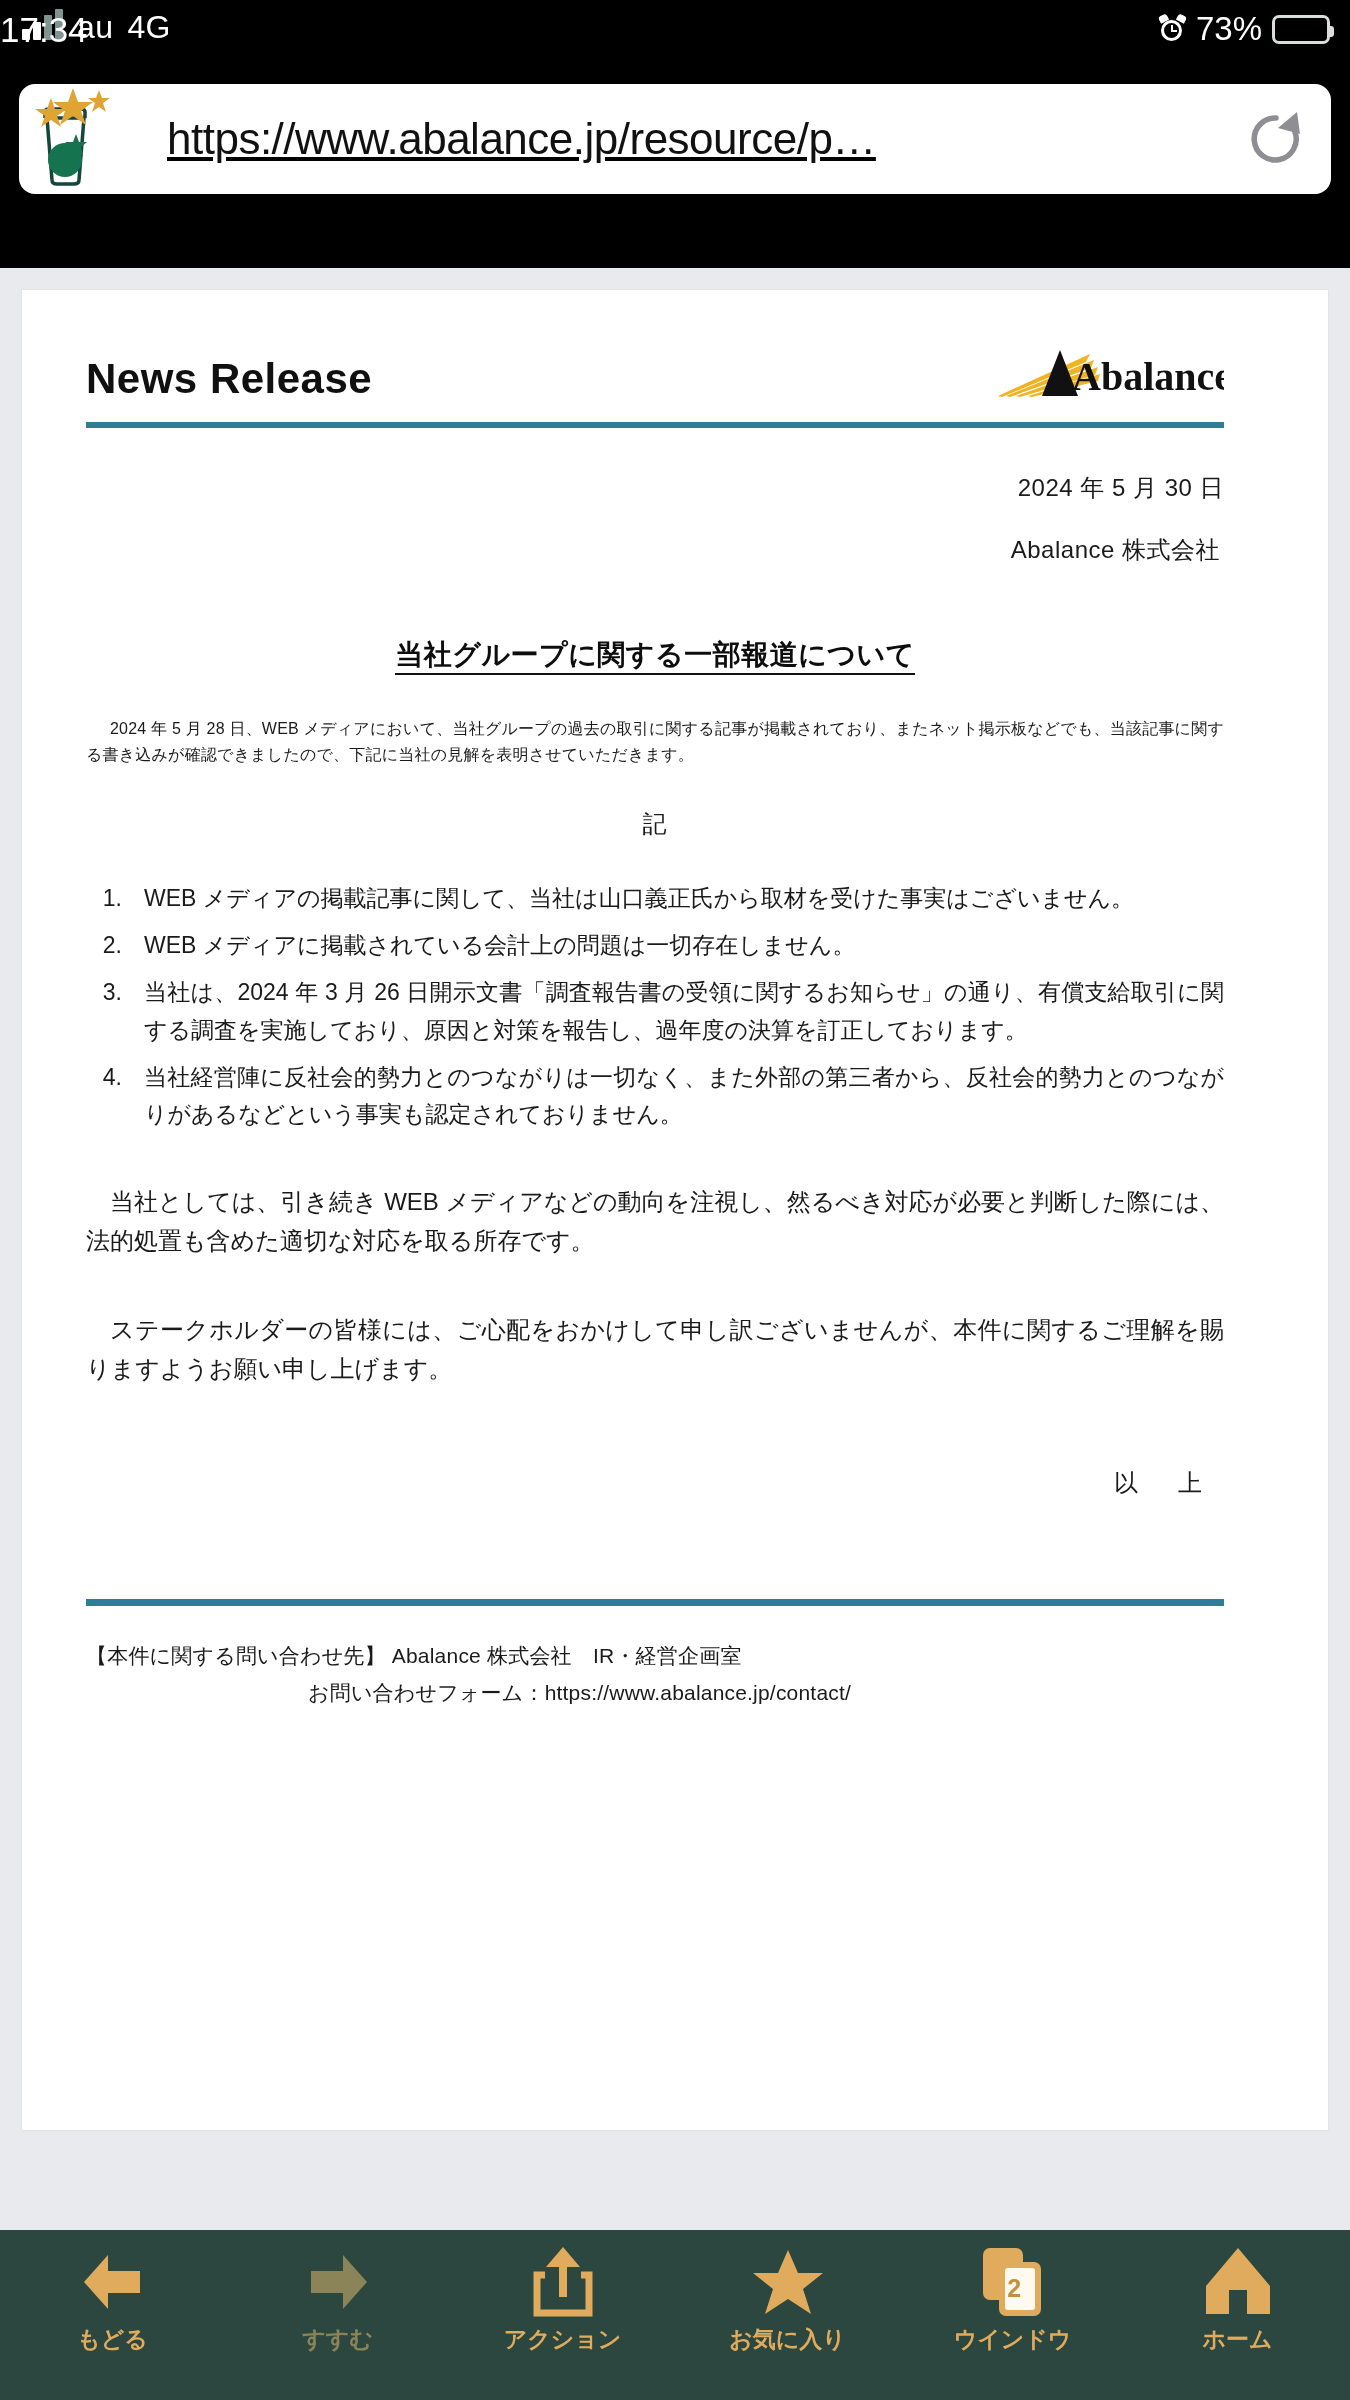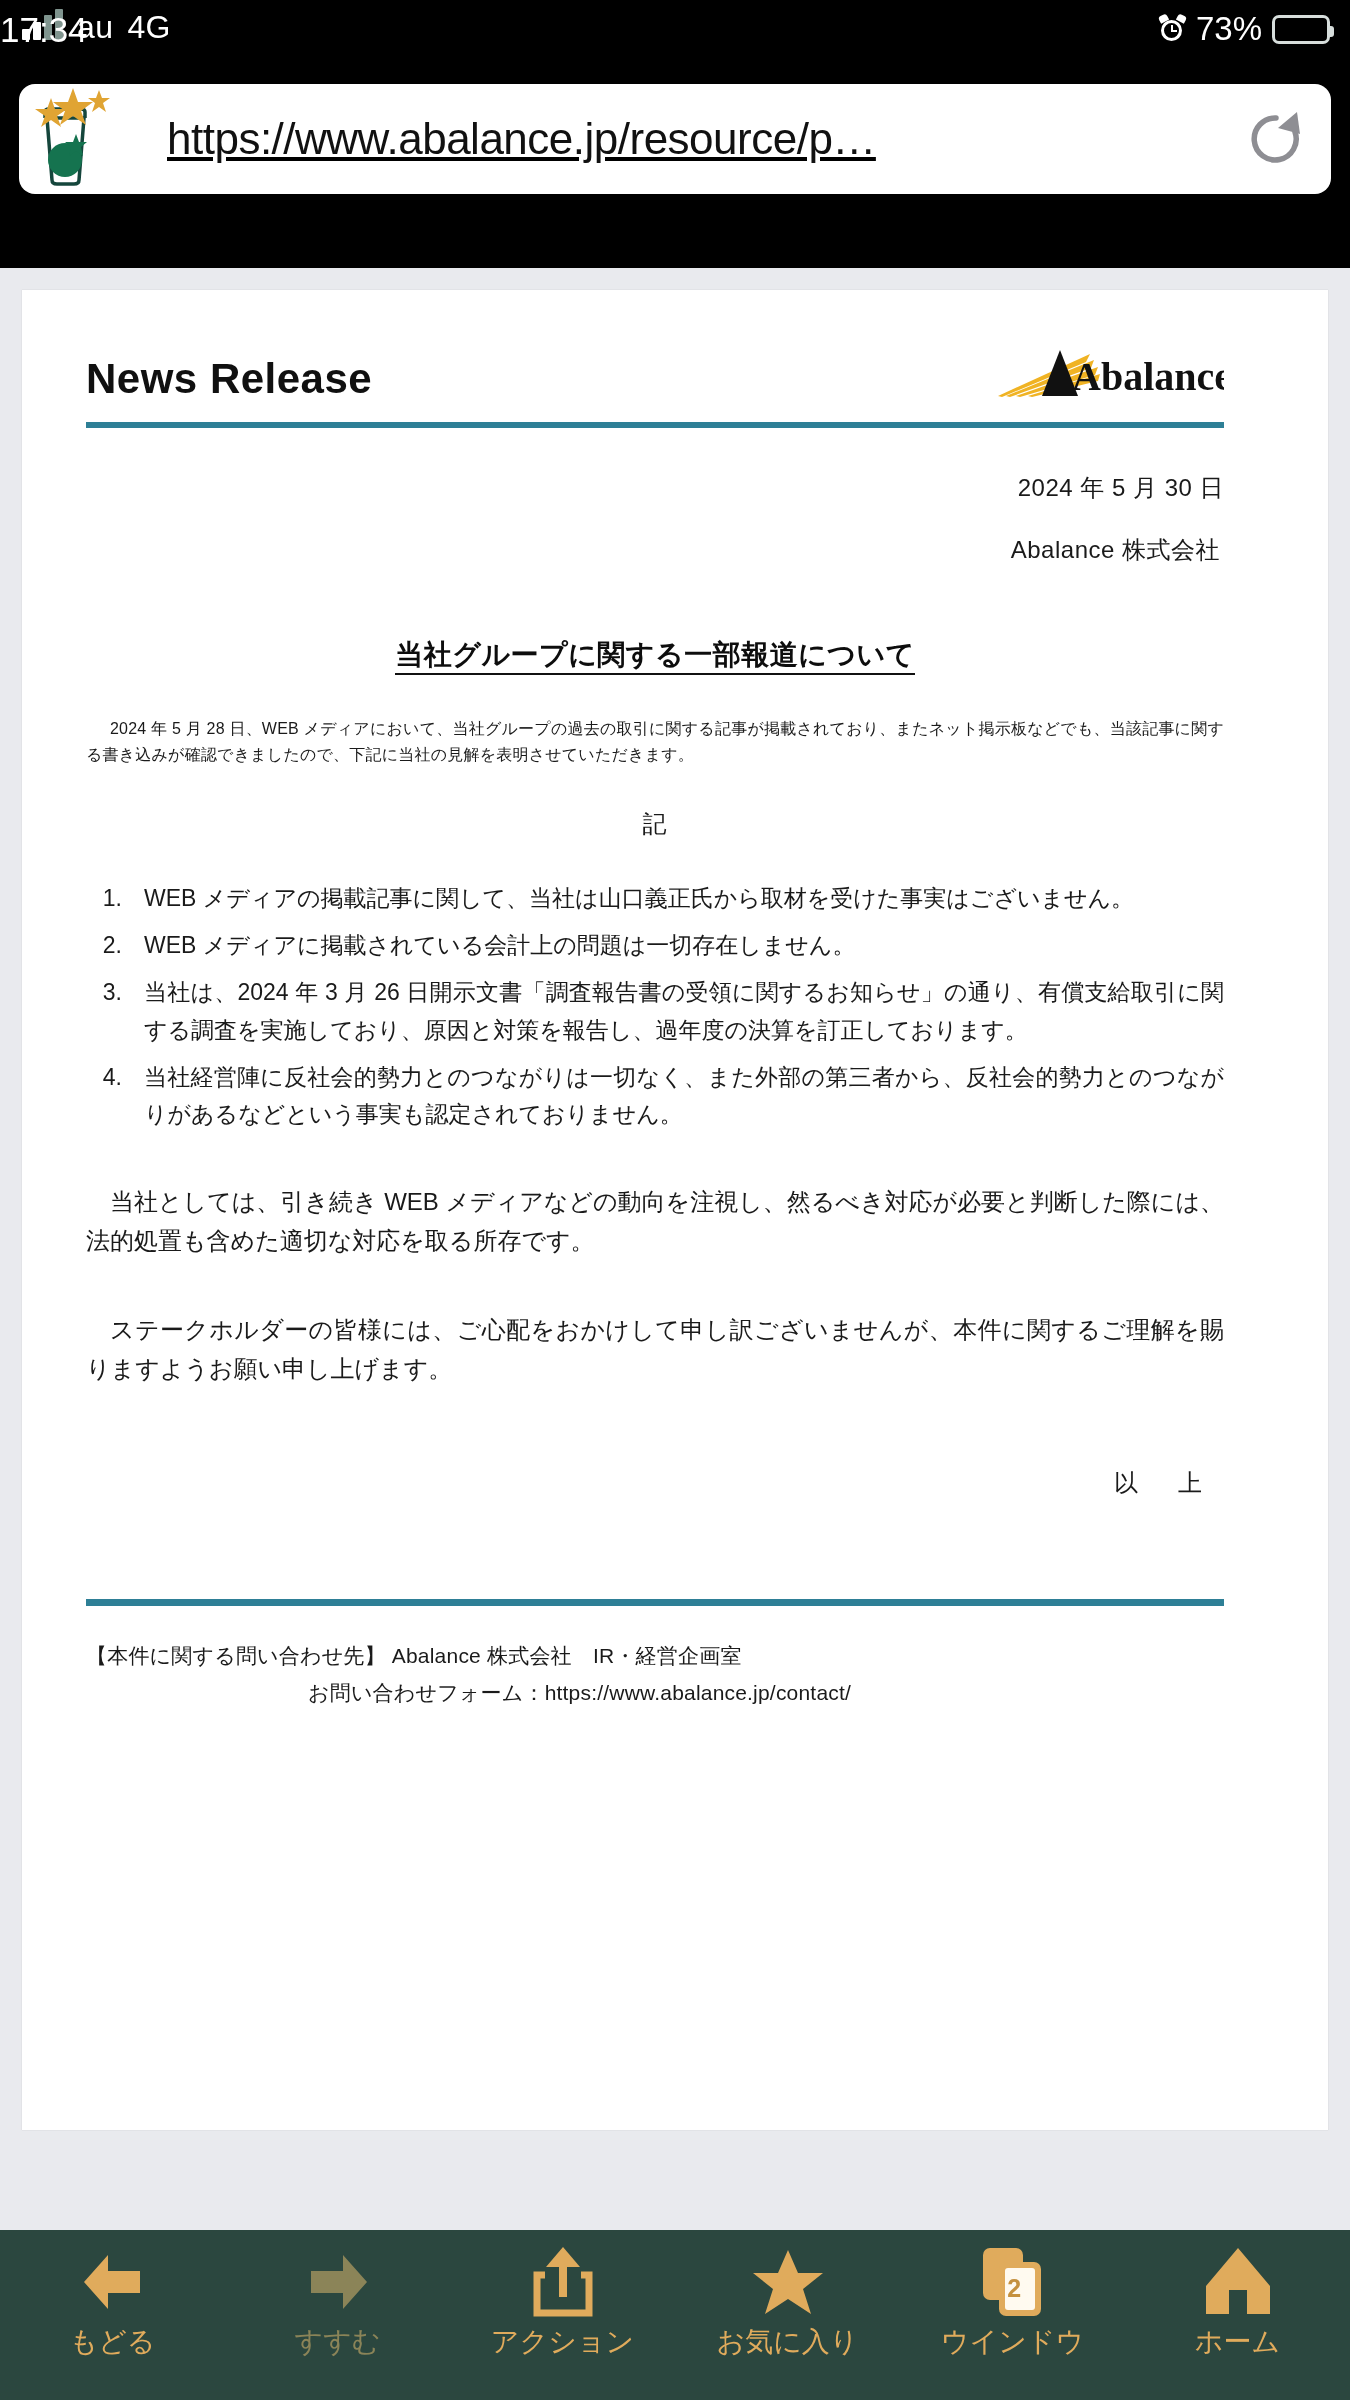"もどる" .tb-label { font-size: 28px -> 23px; font-weight: none -> bold }
